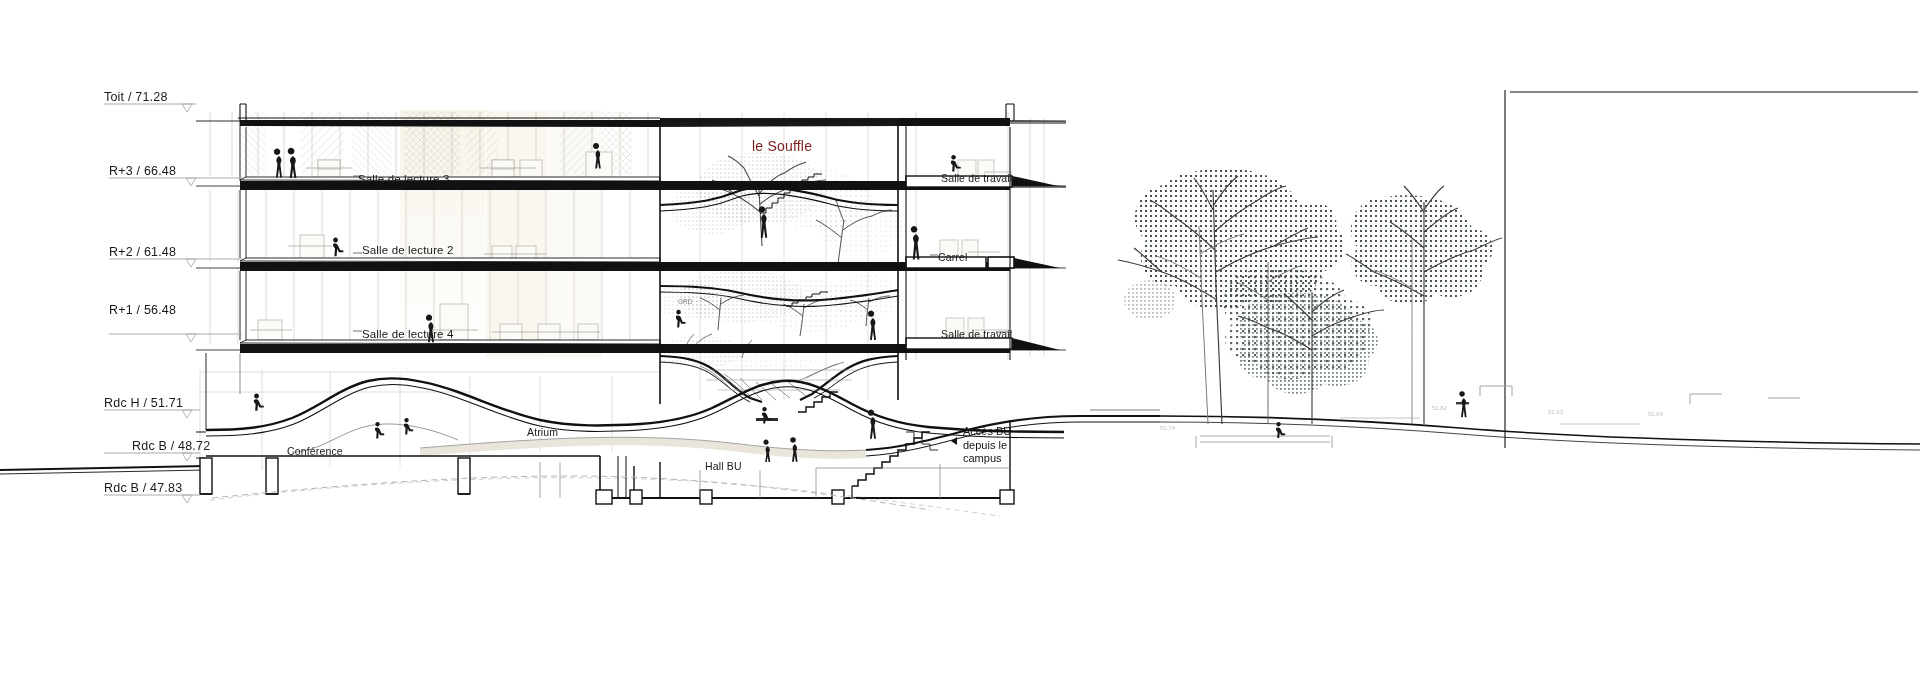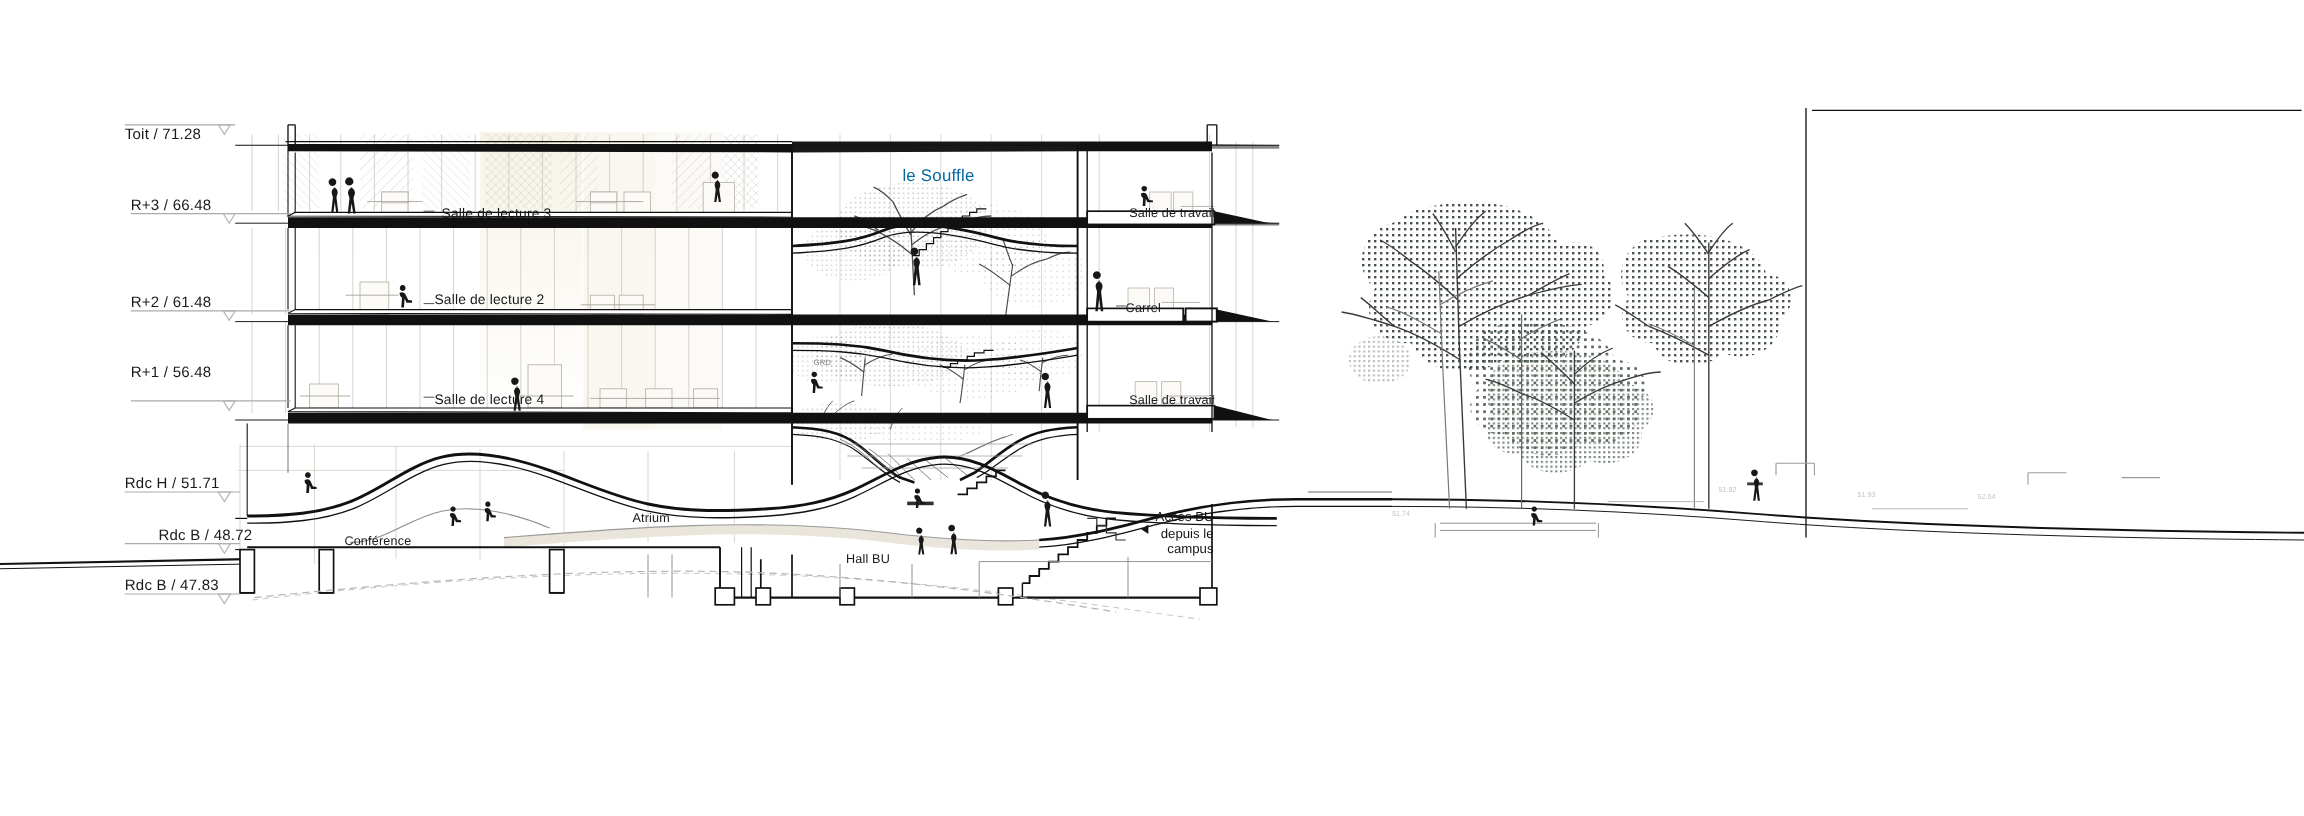"Toit / 71.28" div.lvl-label { top: 105px -> 90px }
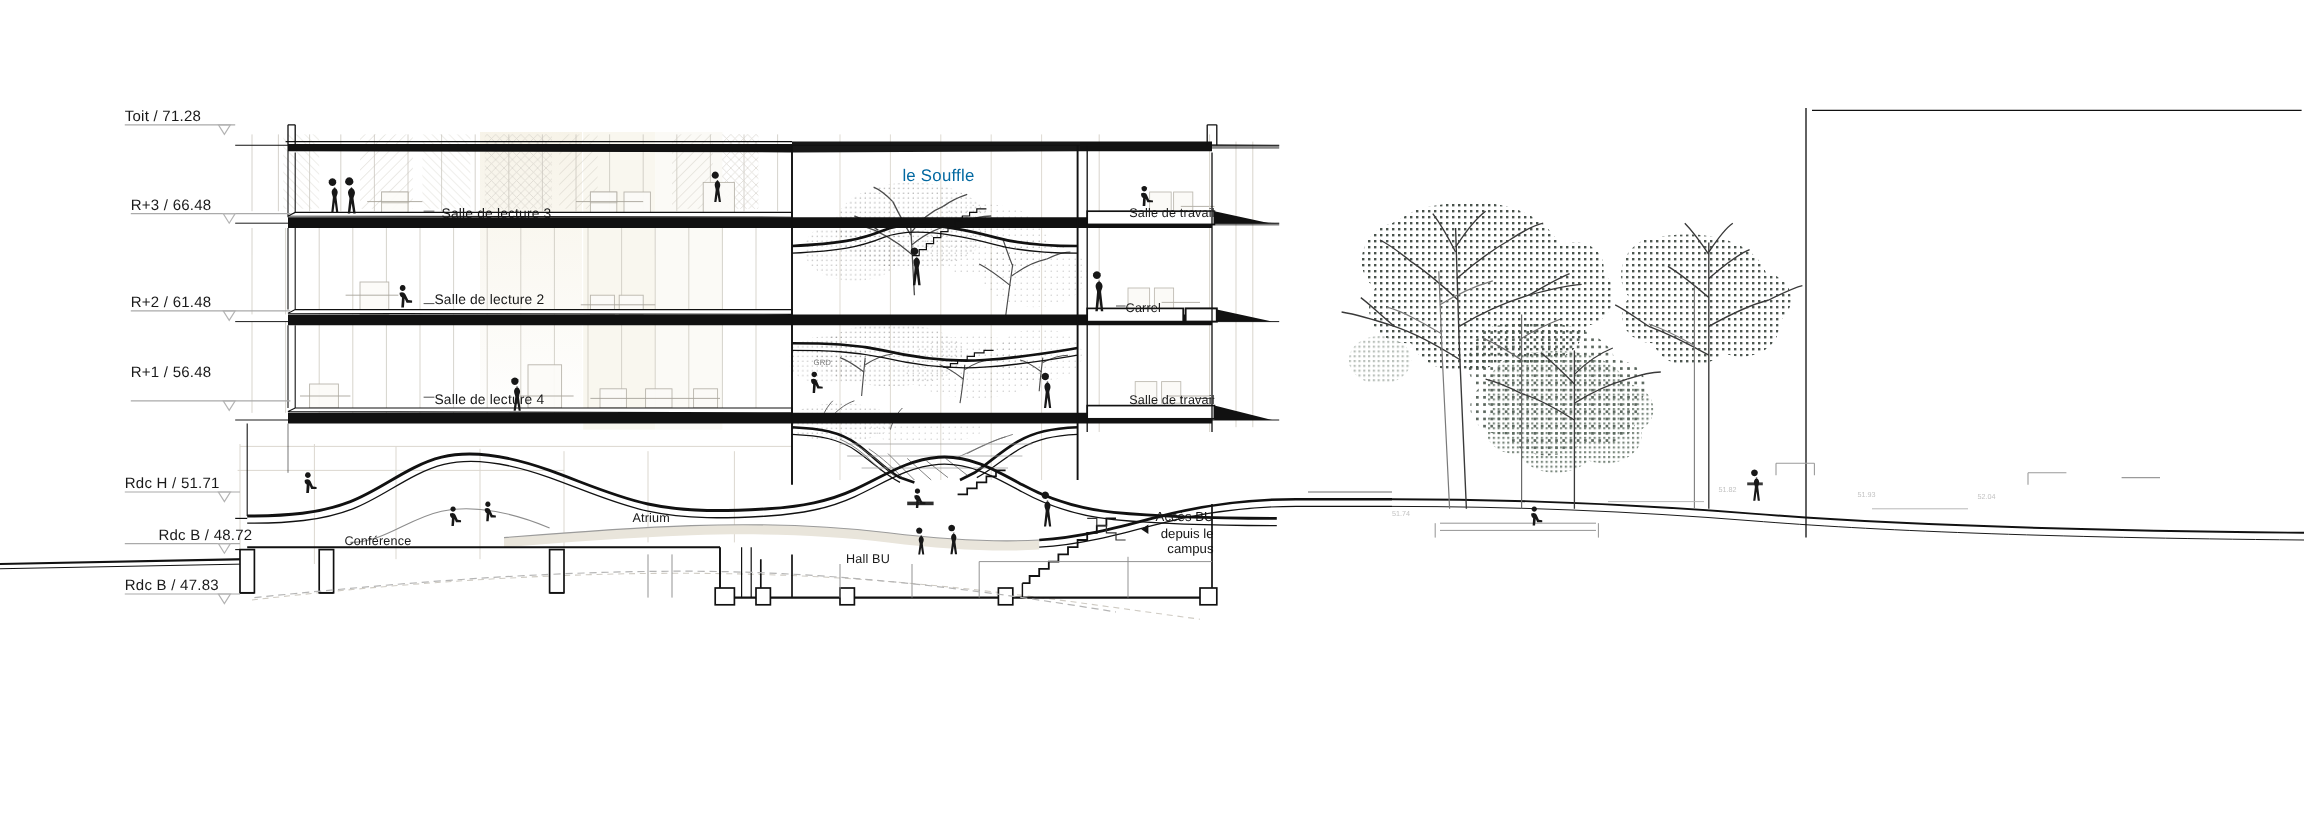"le Souffle" .title-label { color: #0369a1 -> #7f1d1d }
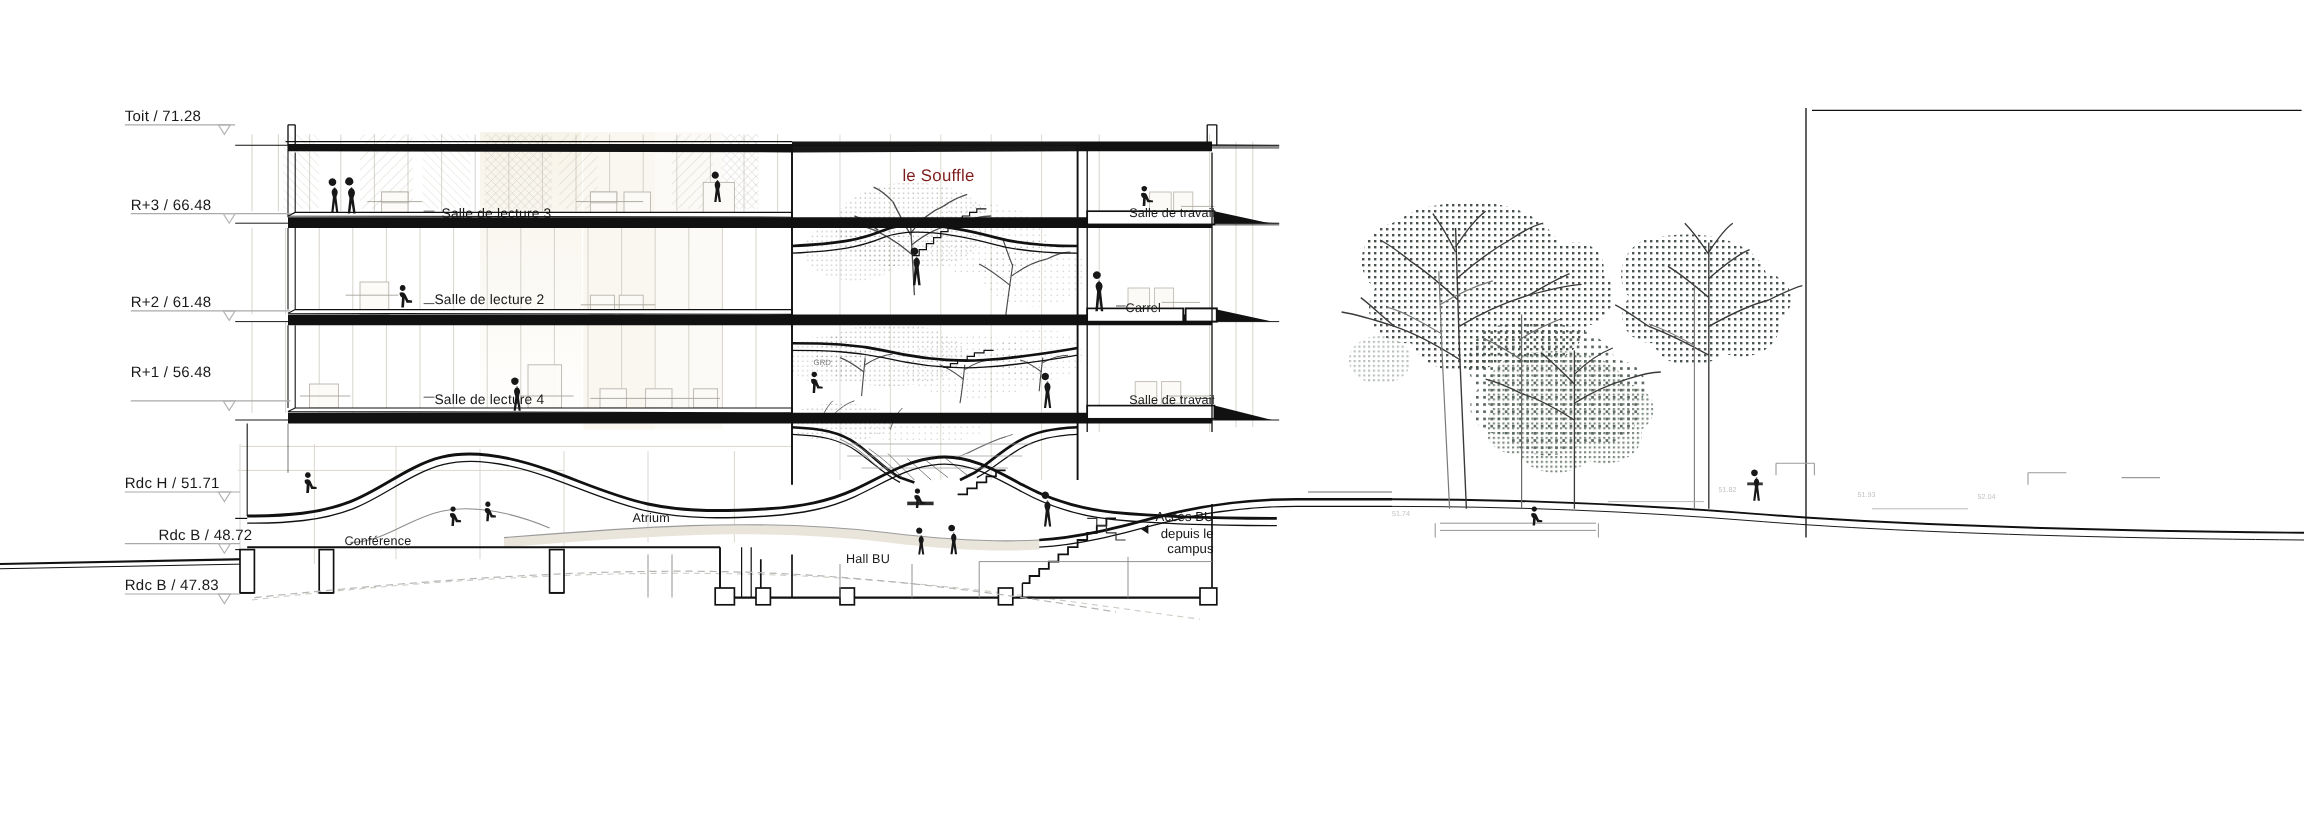"Salle de lecture 3" div.room-label { left: 368px -> 358px }
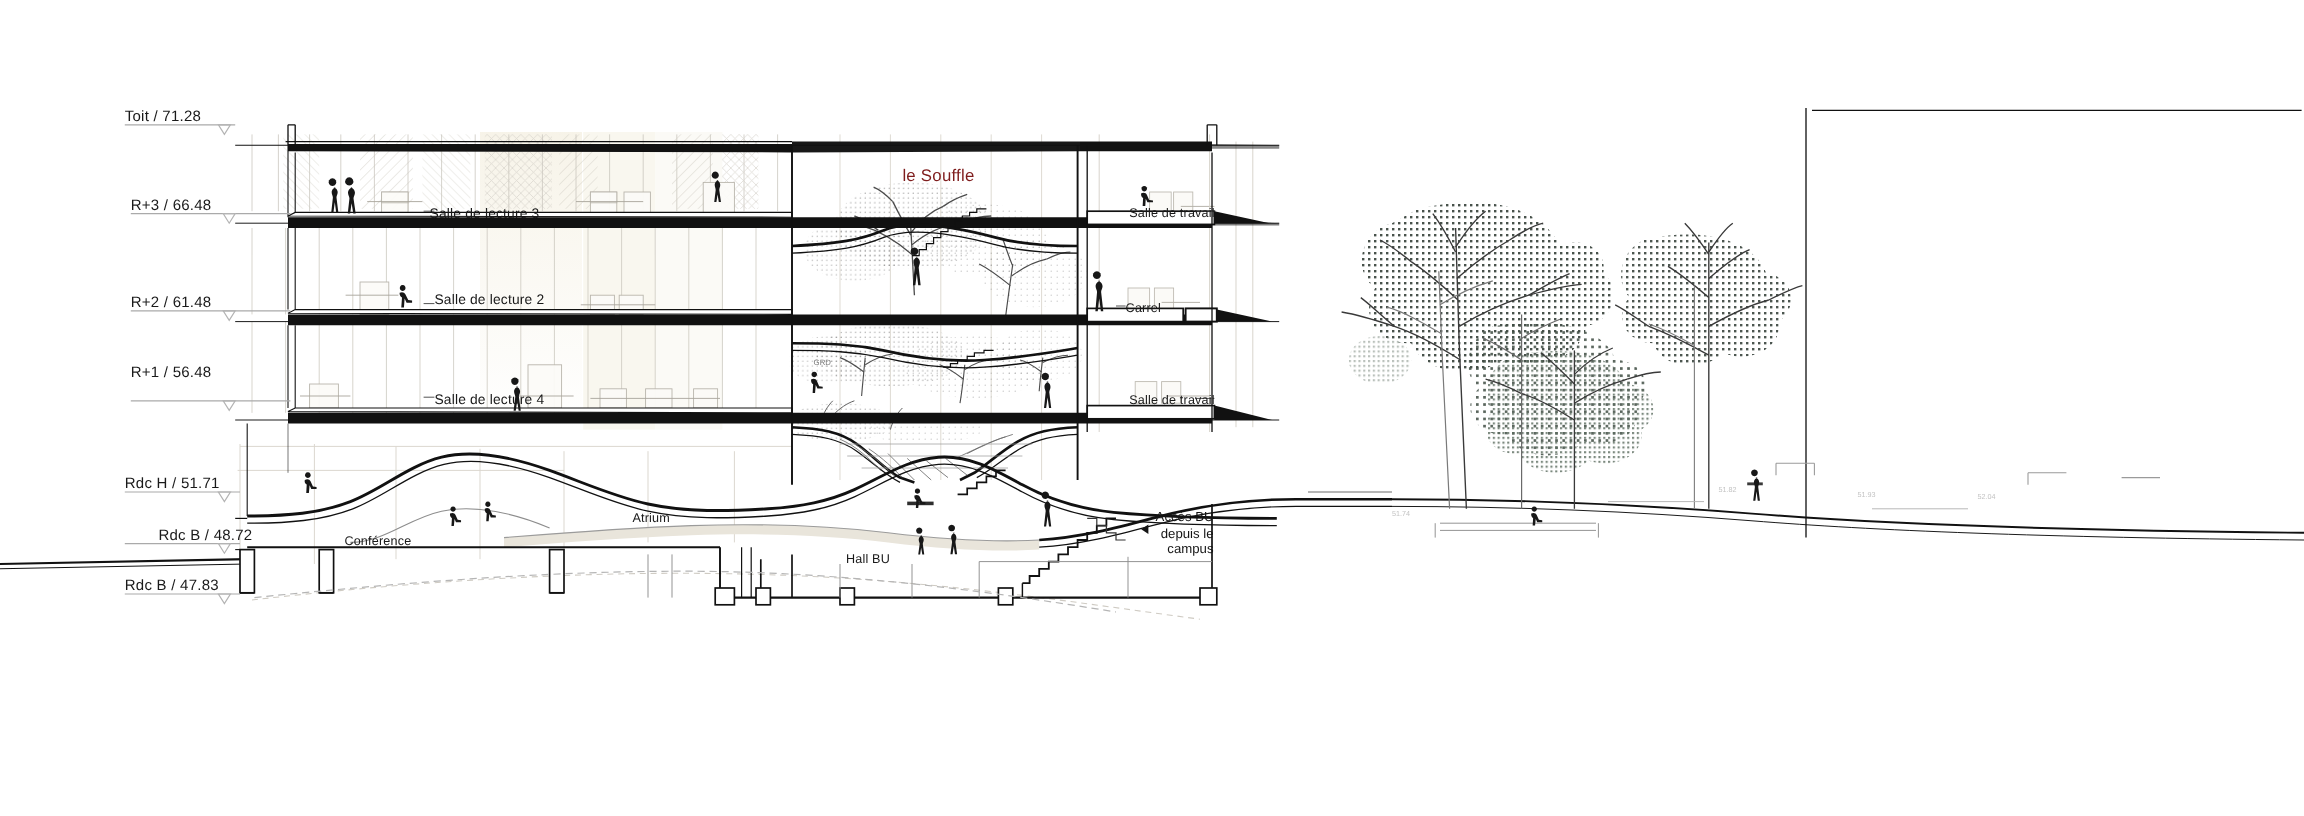"Accès BU" .acces-label { text-align: right -> left }
